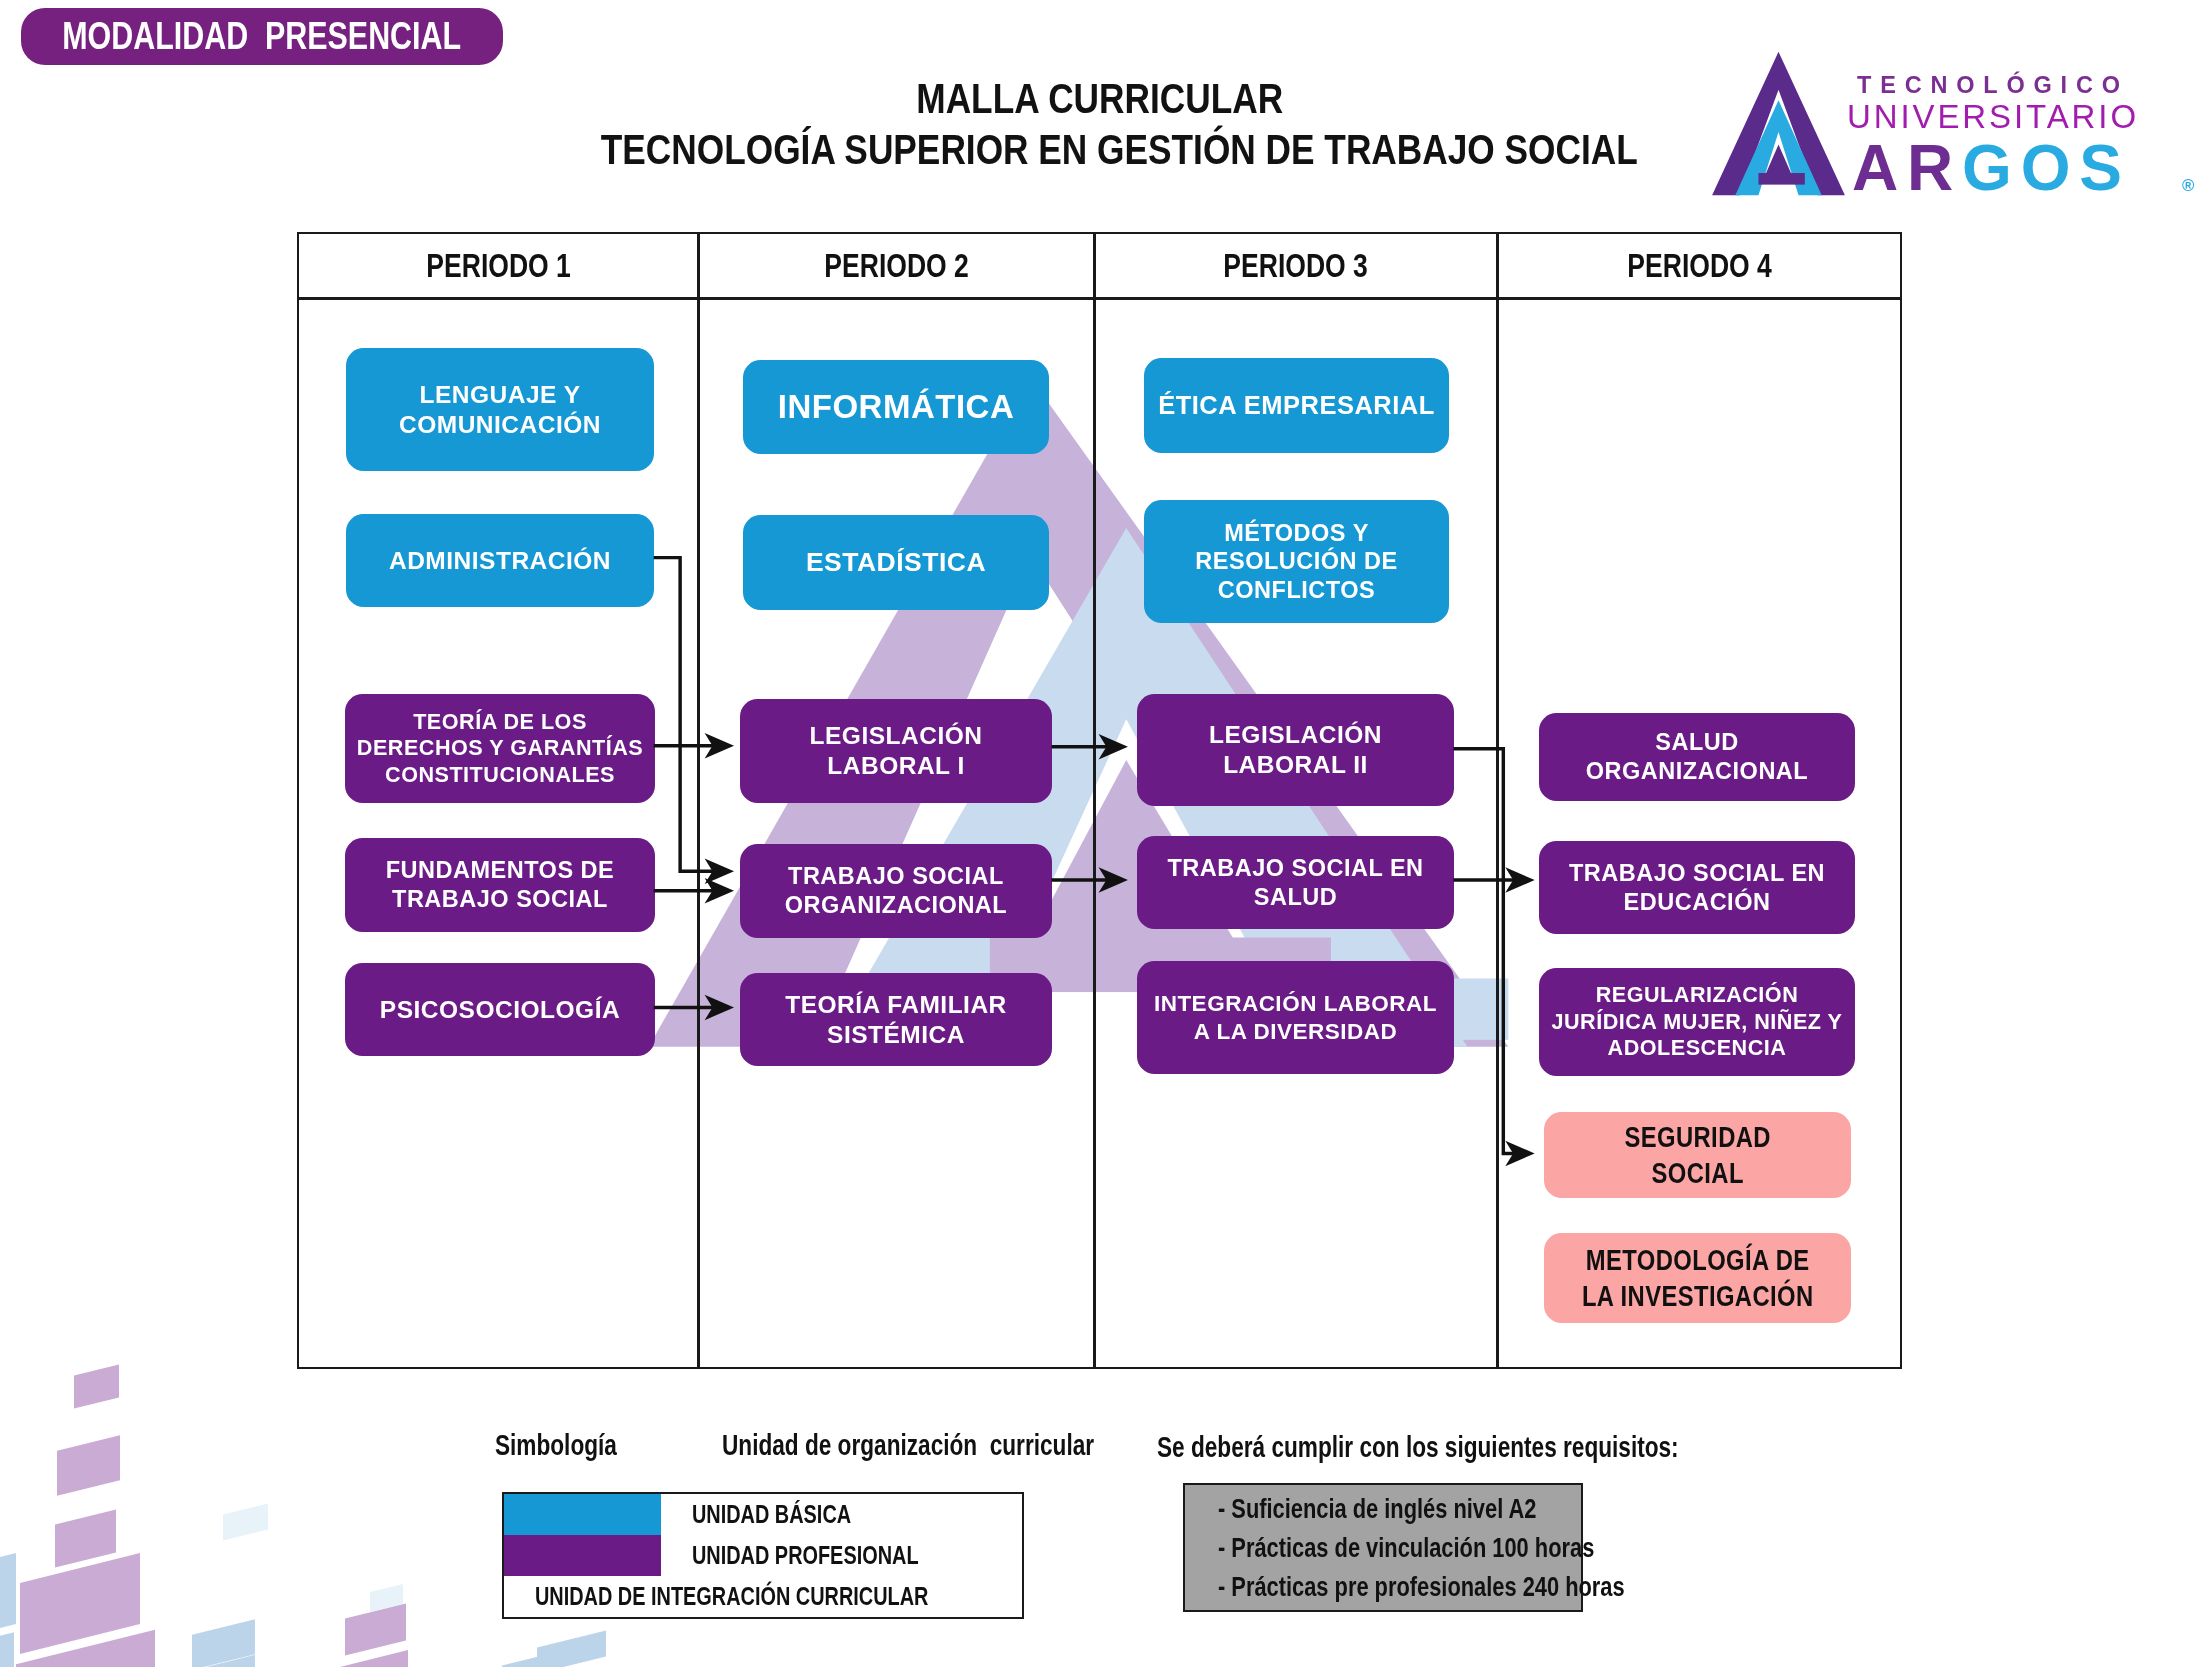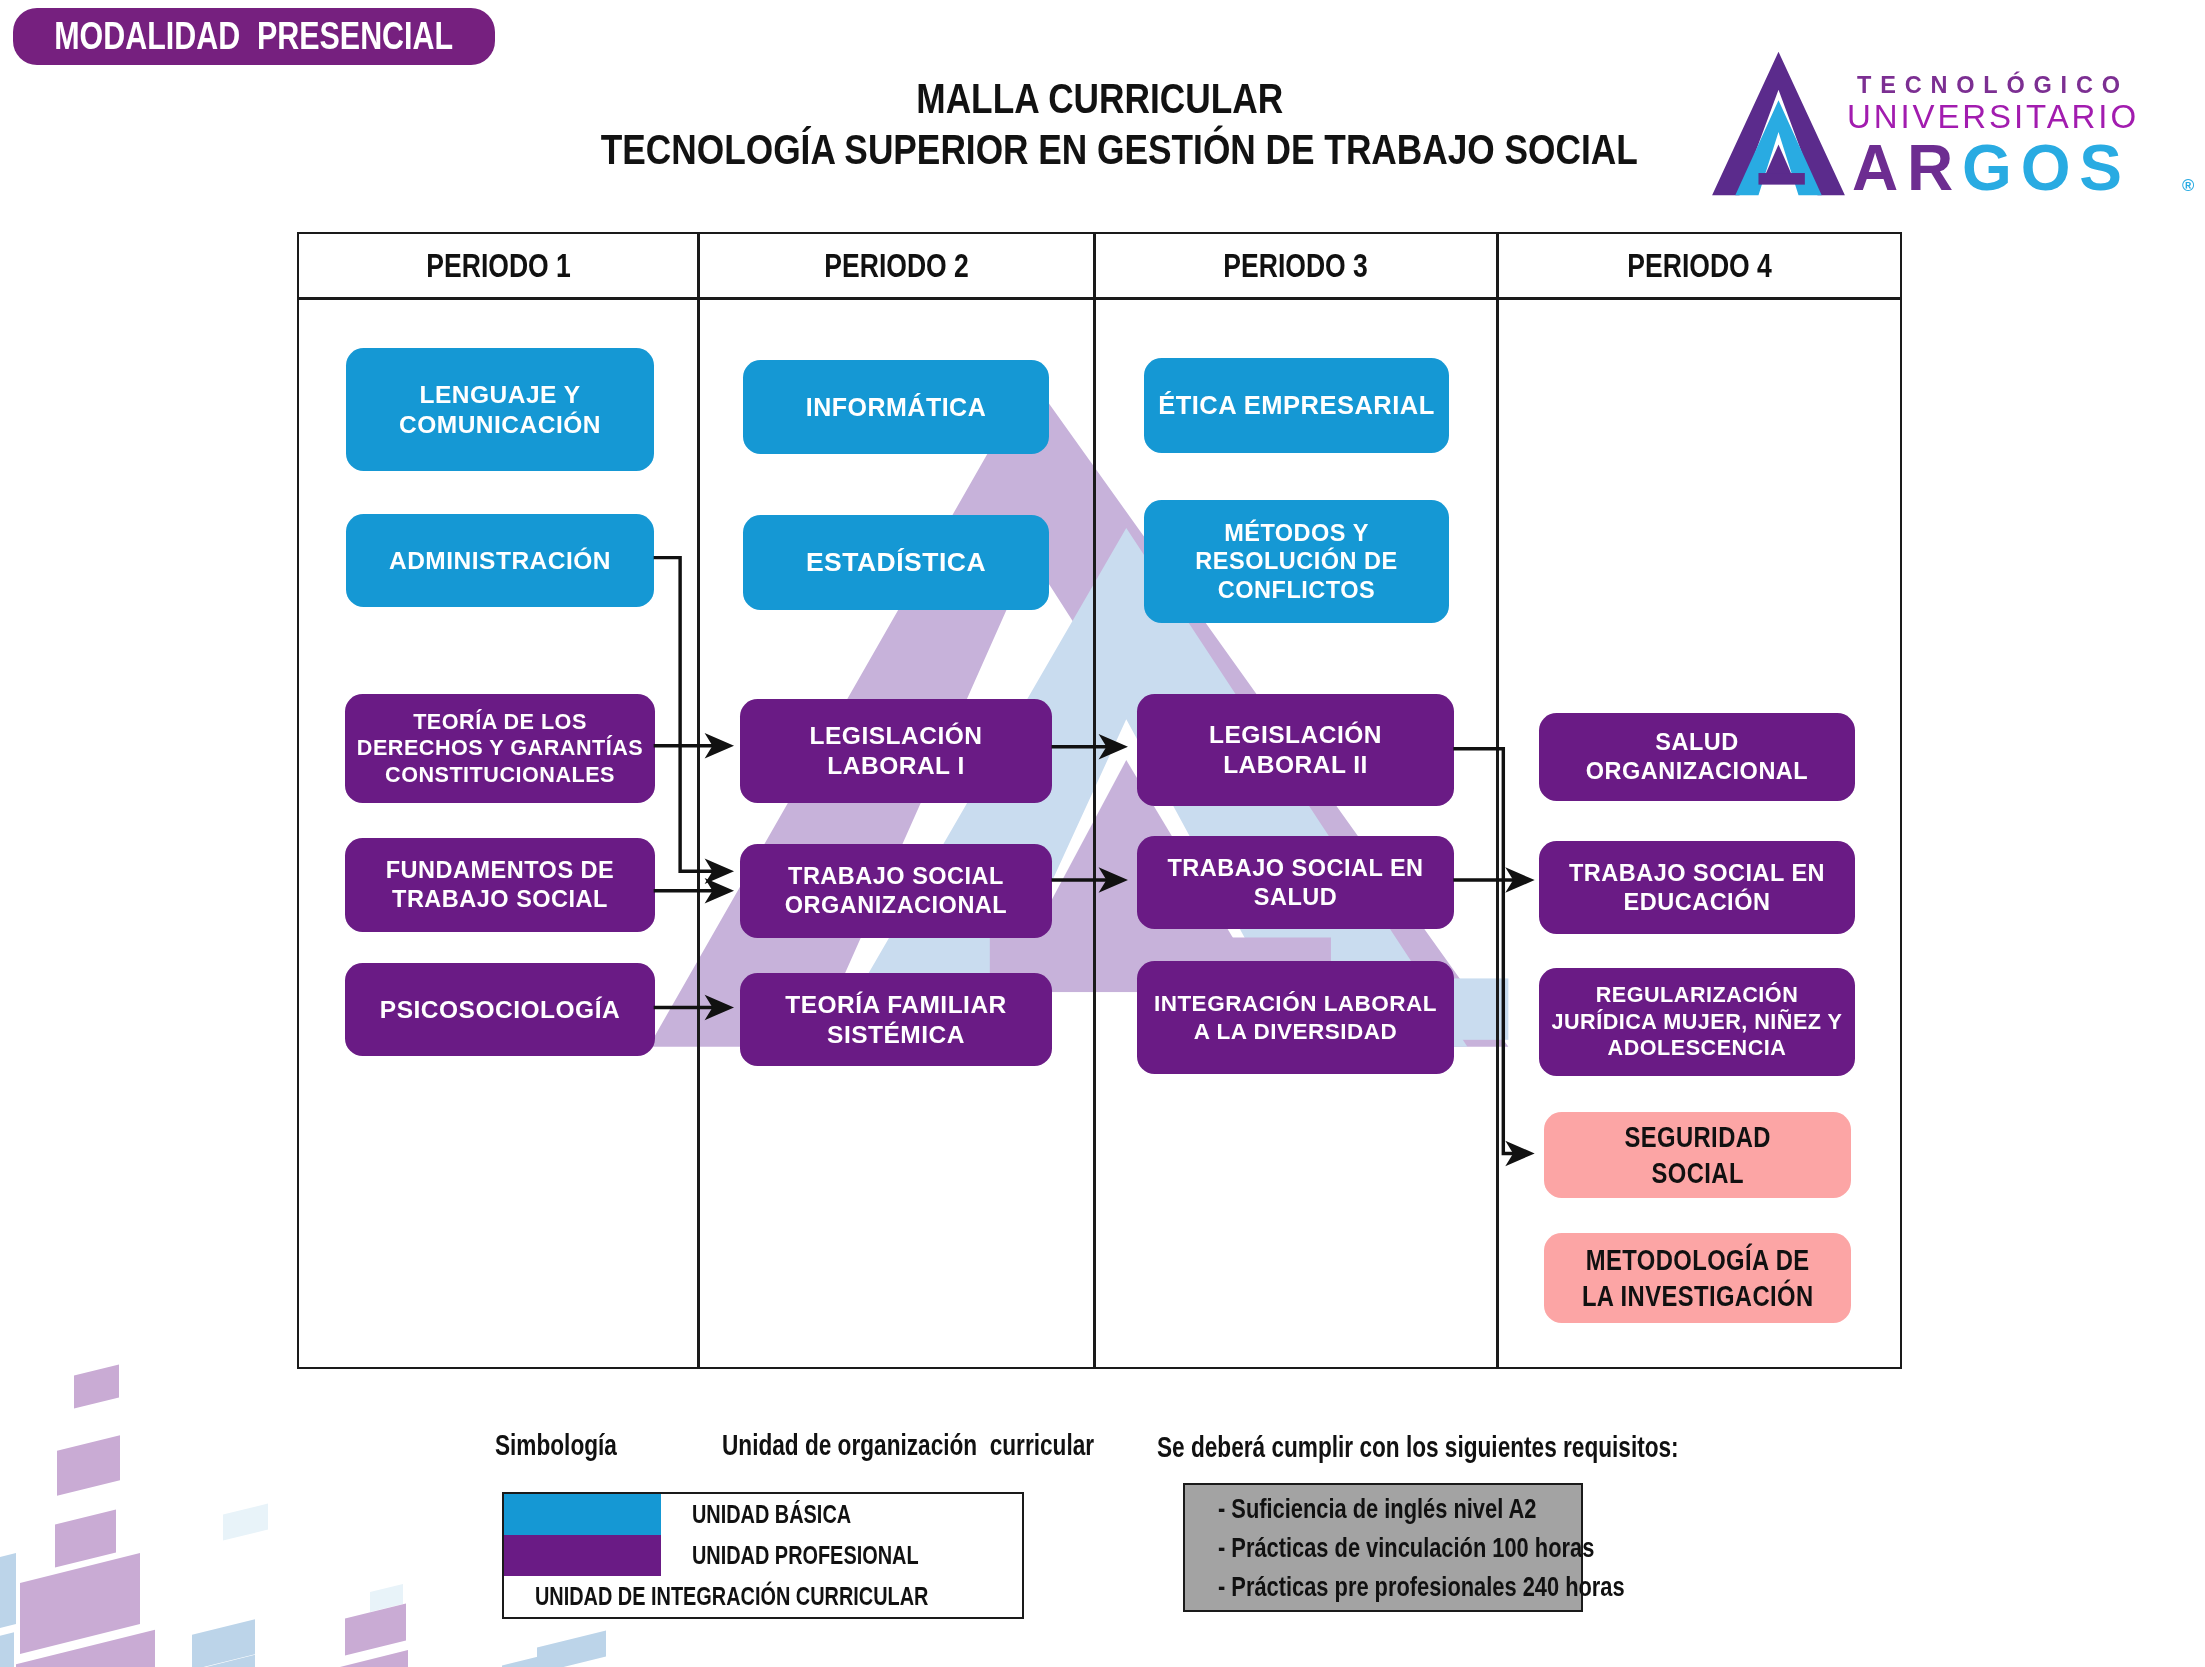"MODALIDAD PRESENCIAL" .banner { left: 13px -> 21px }
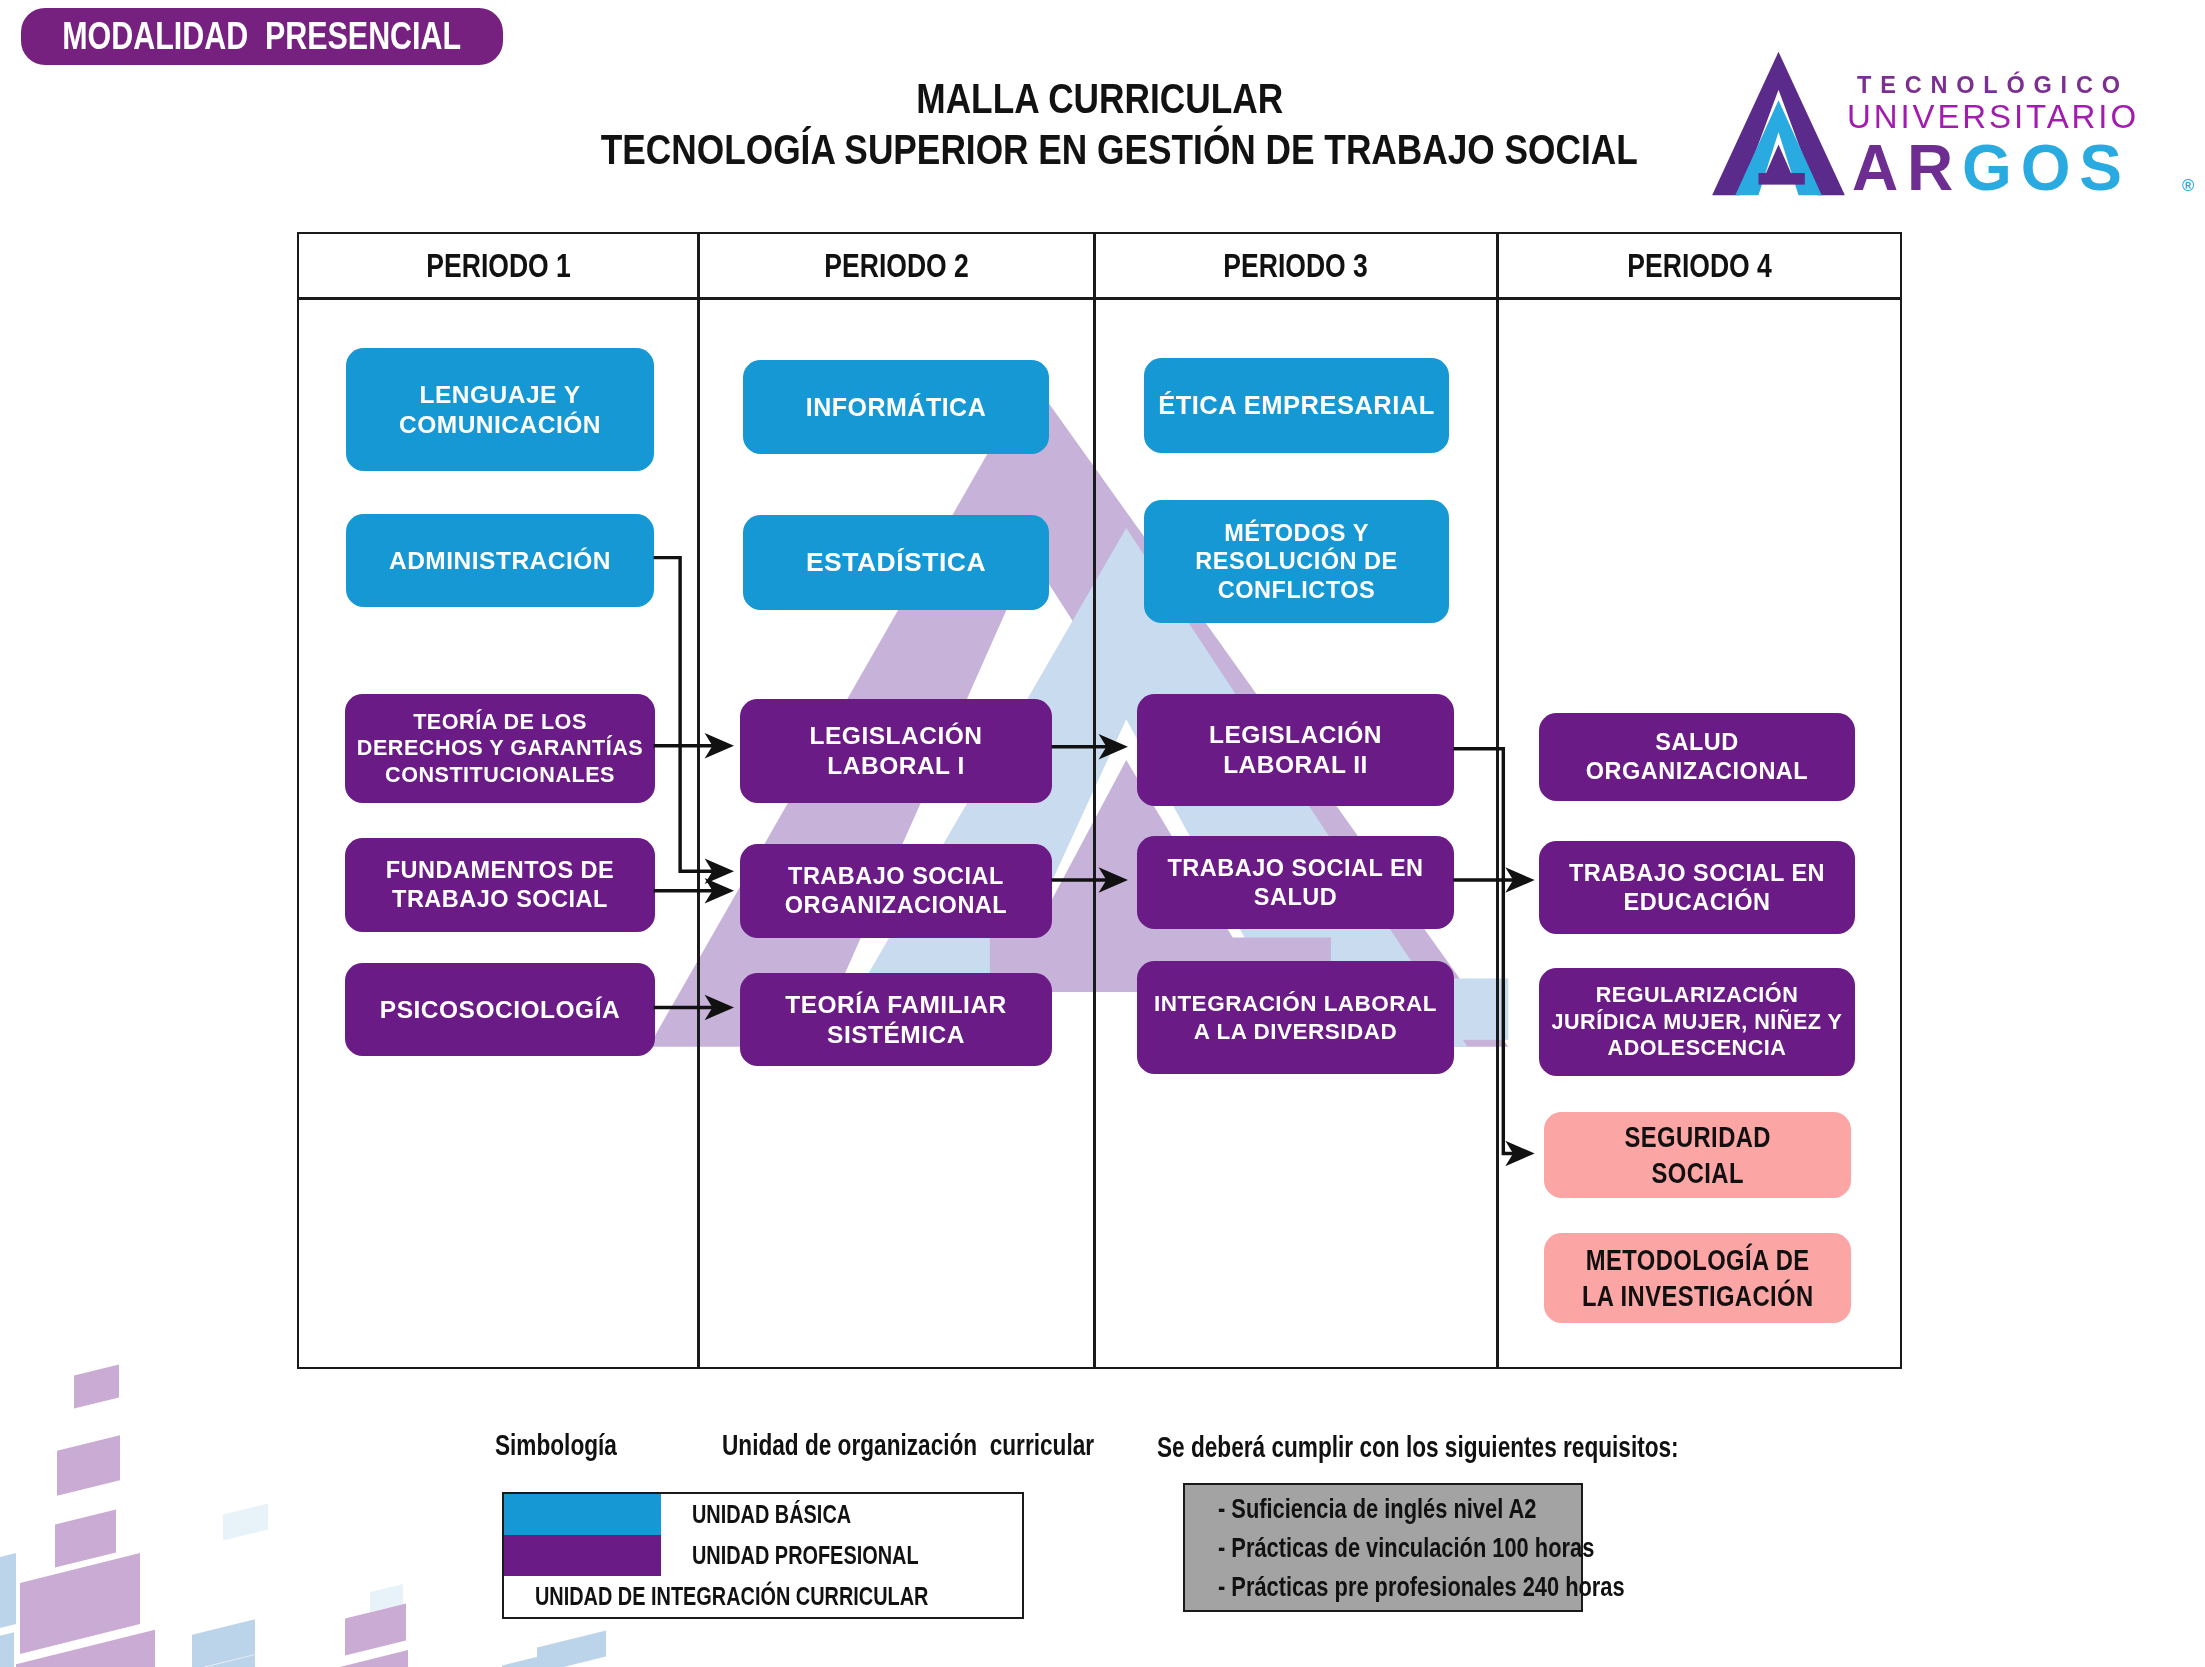"INFORMÁTICA" .c21 { font-size: 25px -> 33px }
